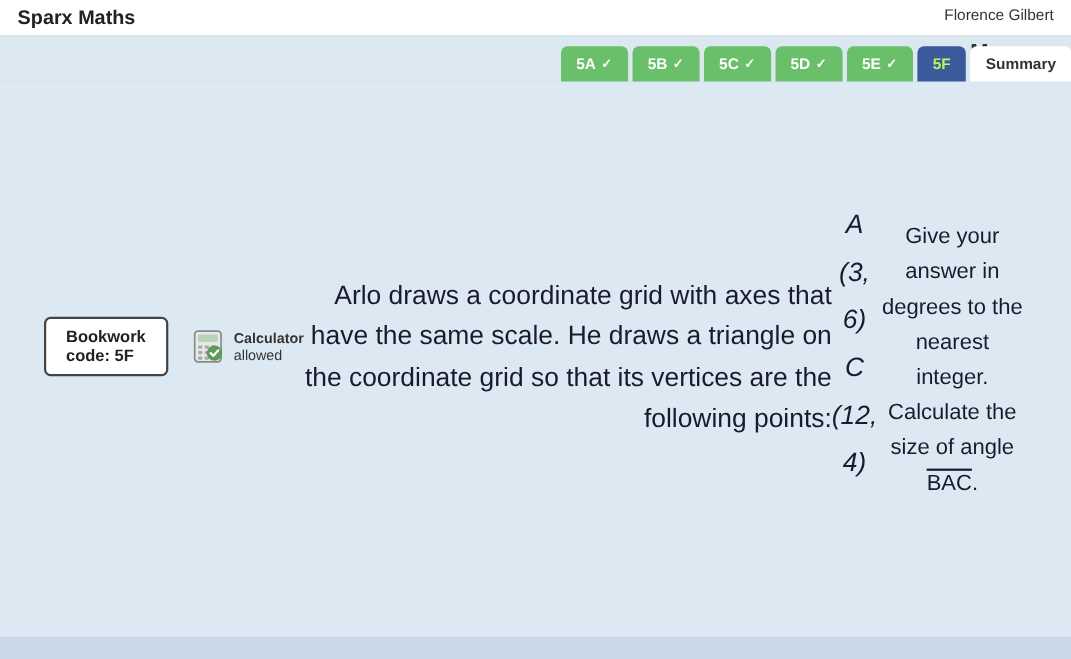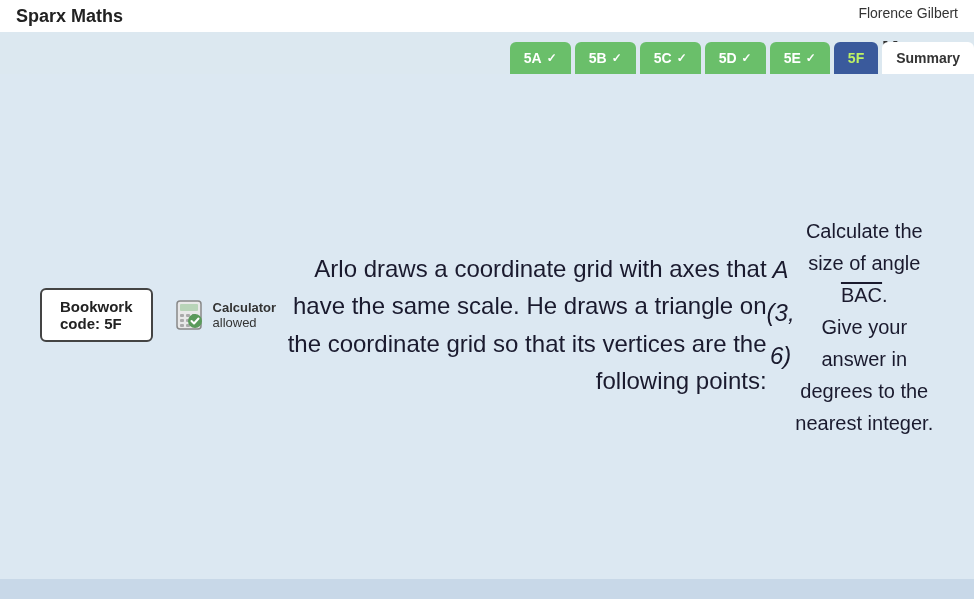"C (12, 4)" div { html: none -> <div>C (12, 4)</div> }
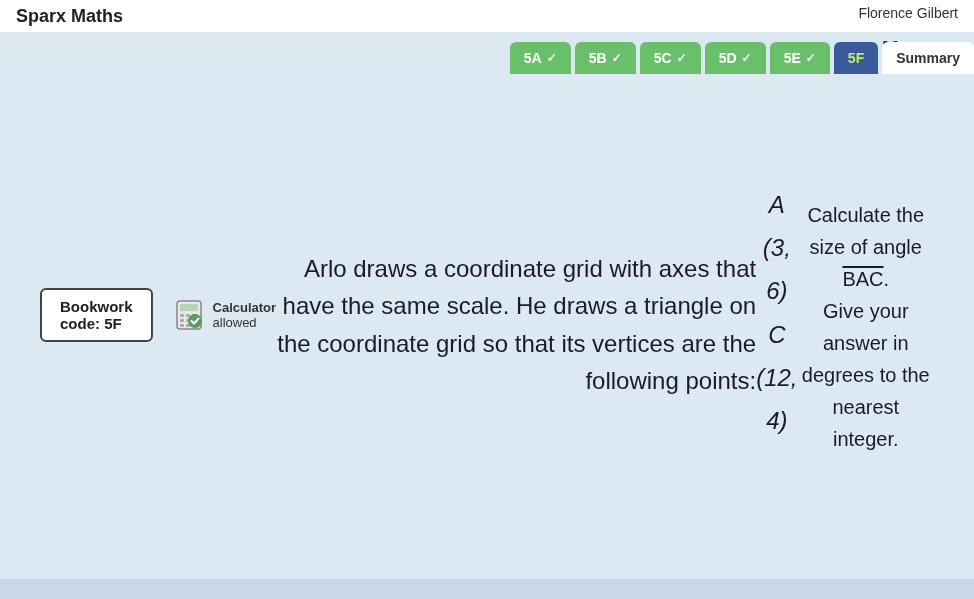"Calculate the size of angle" div { order: before "Give your answer in degrees" -> after "Give your answer in degrees" }
